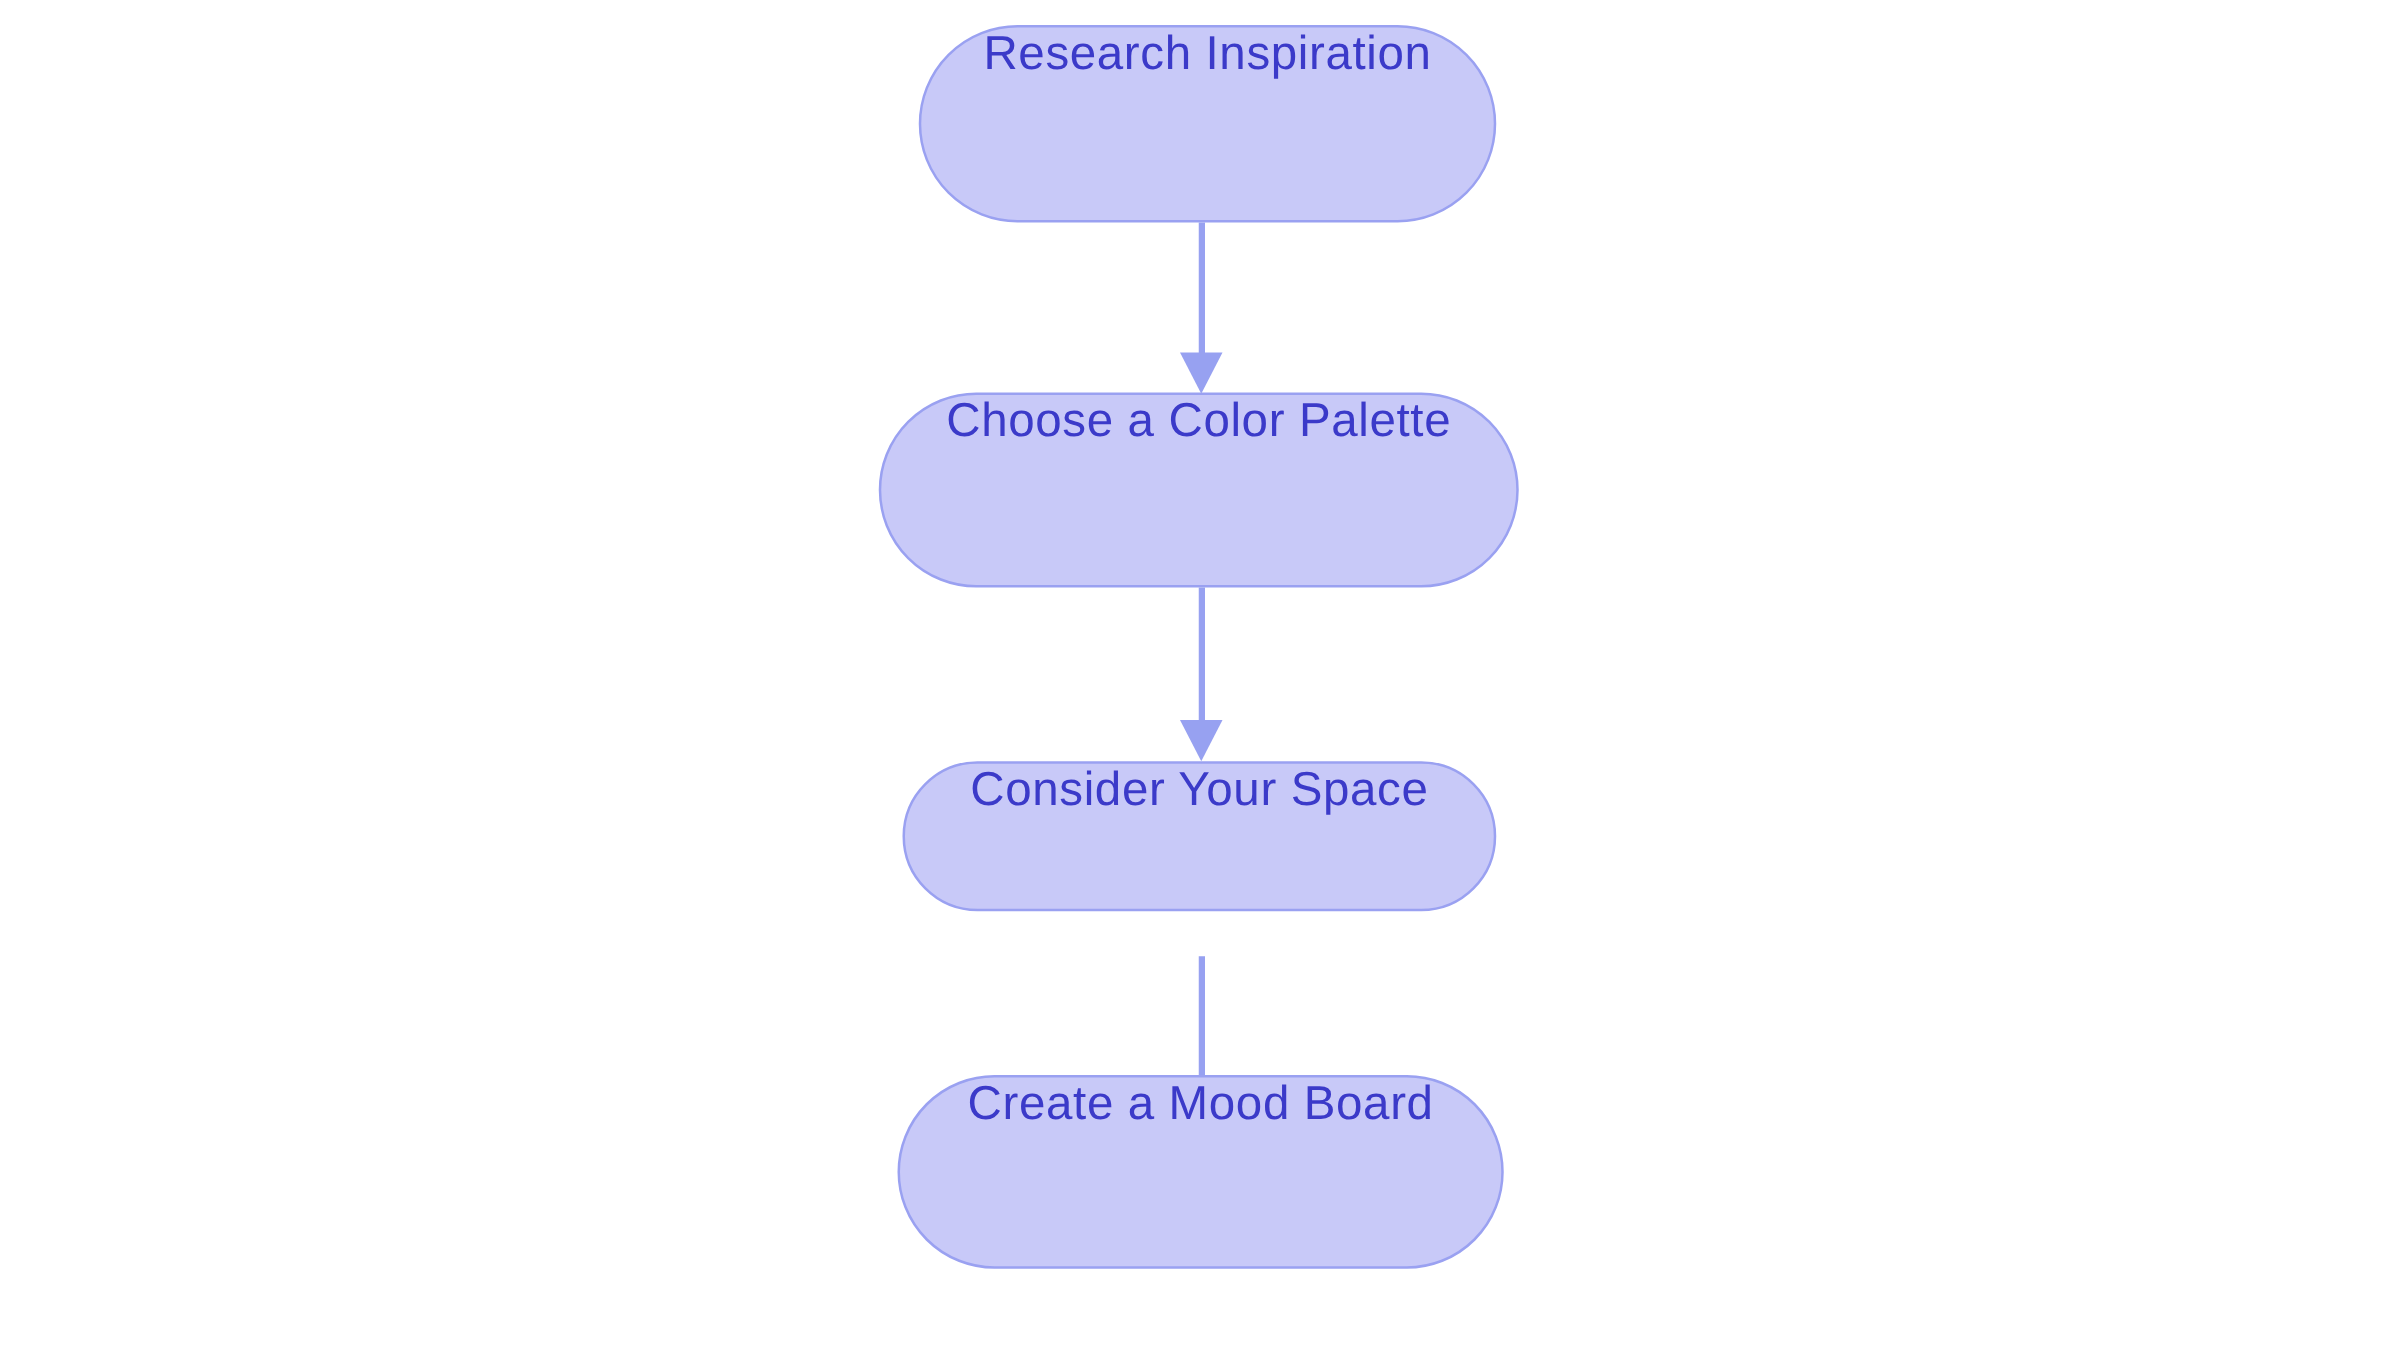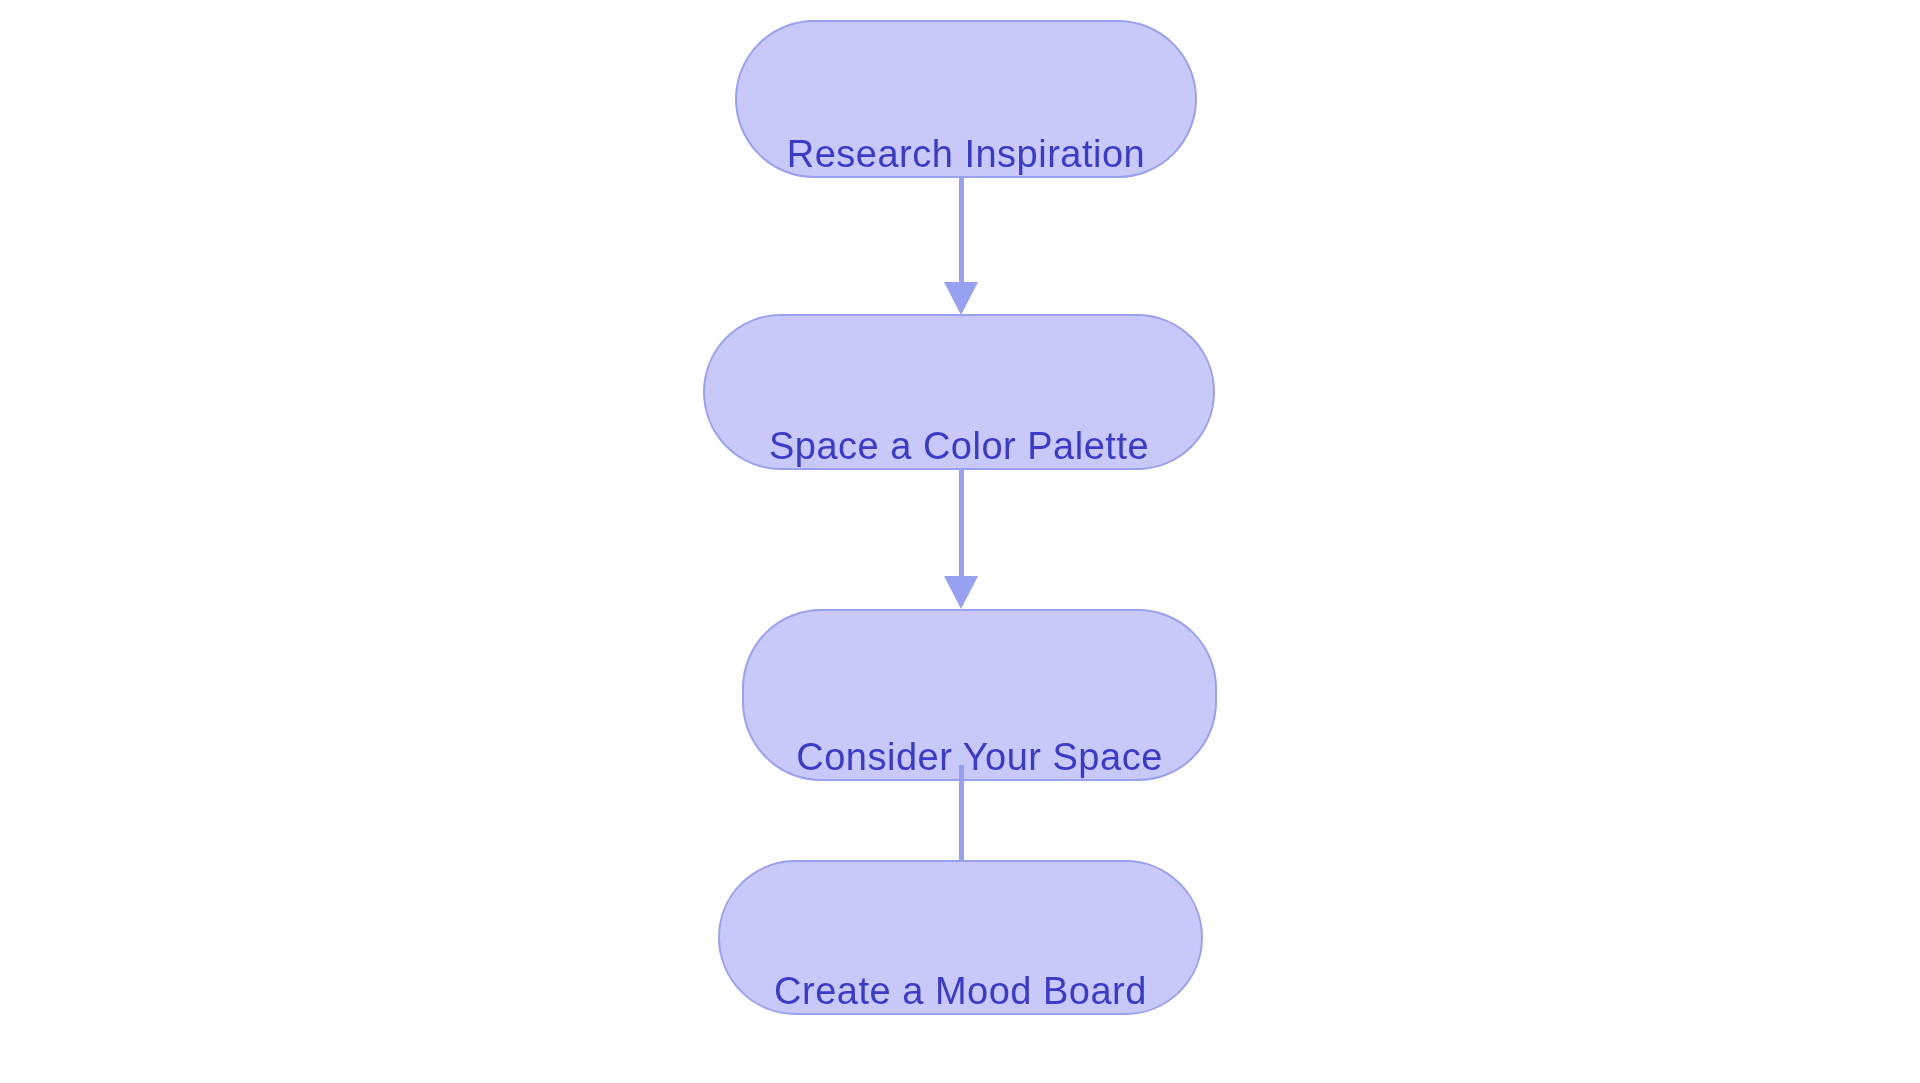"Research Inspiration" .flow-node { align-items: flex-end -> flex-start }
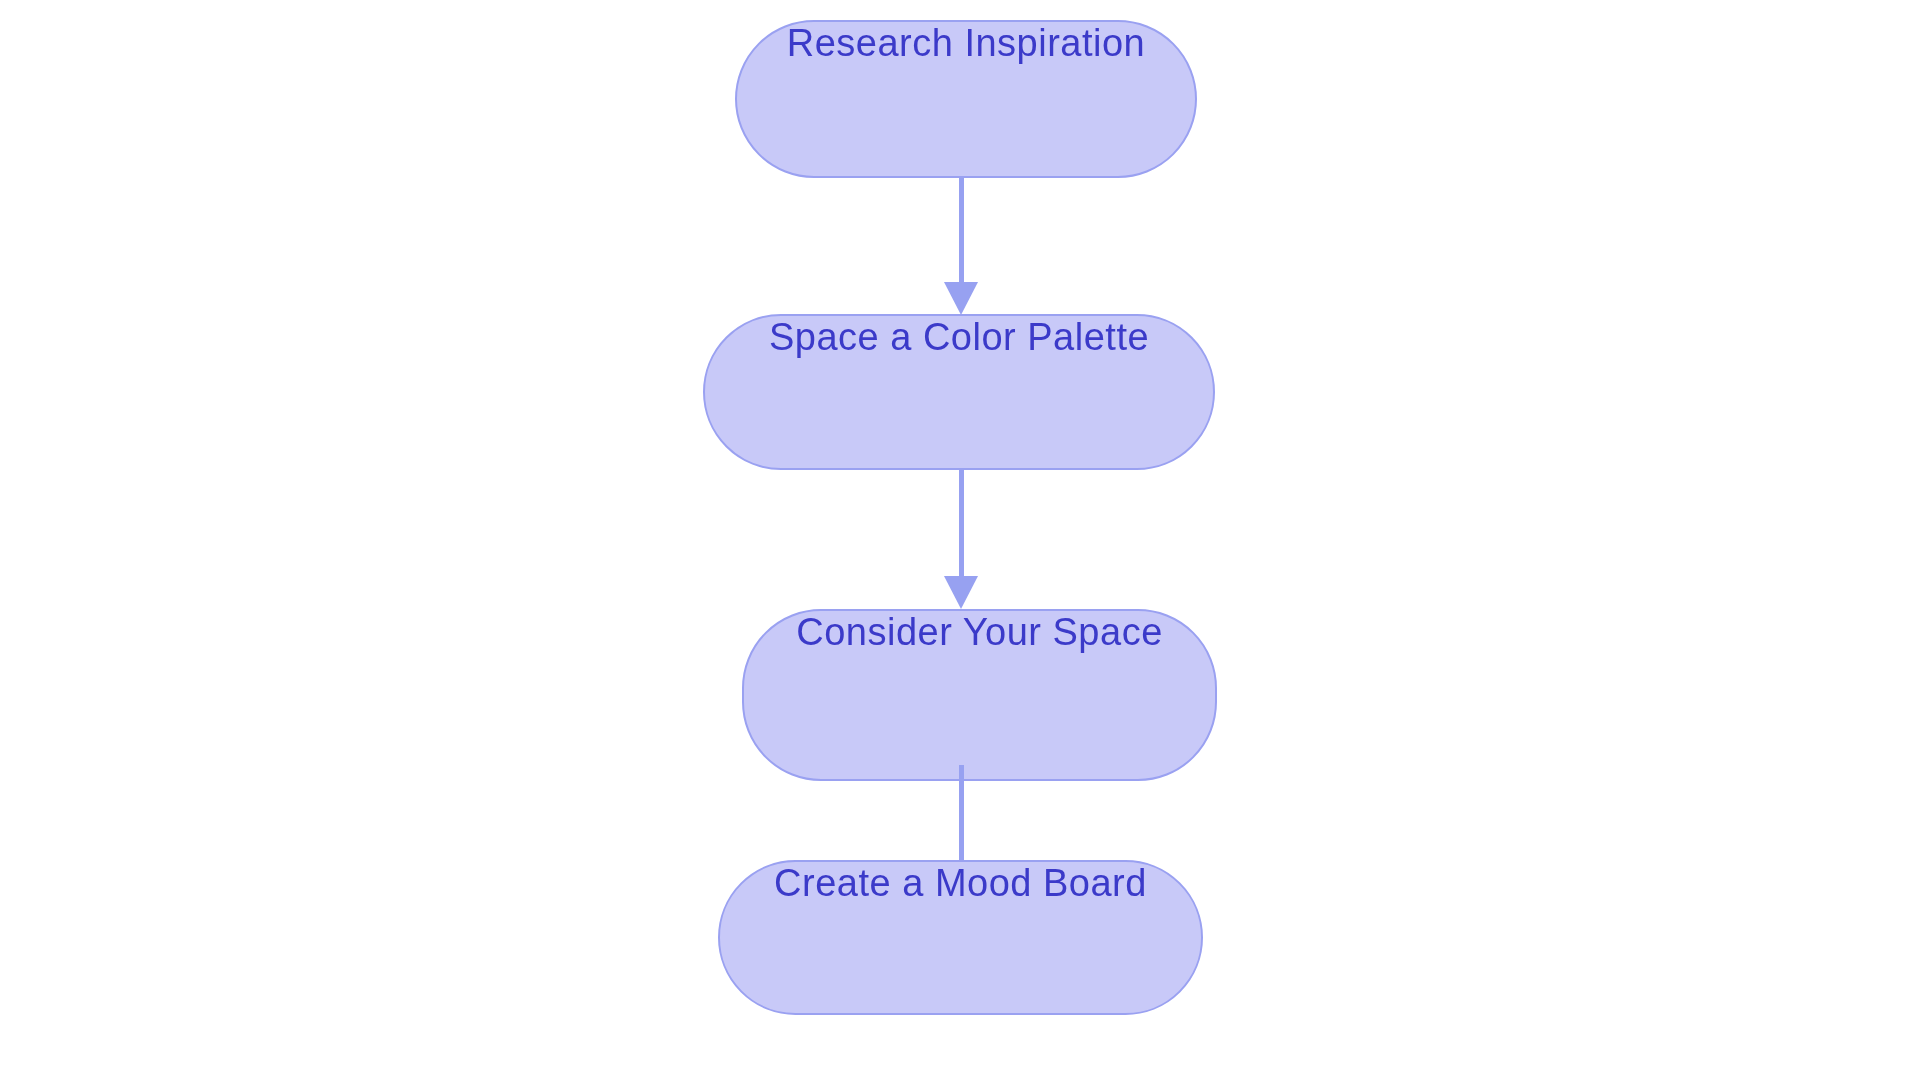"Space a Color Palette" span.node-label { text: Space -> Choose }
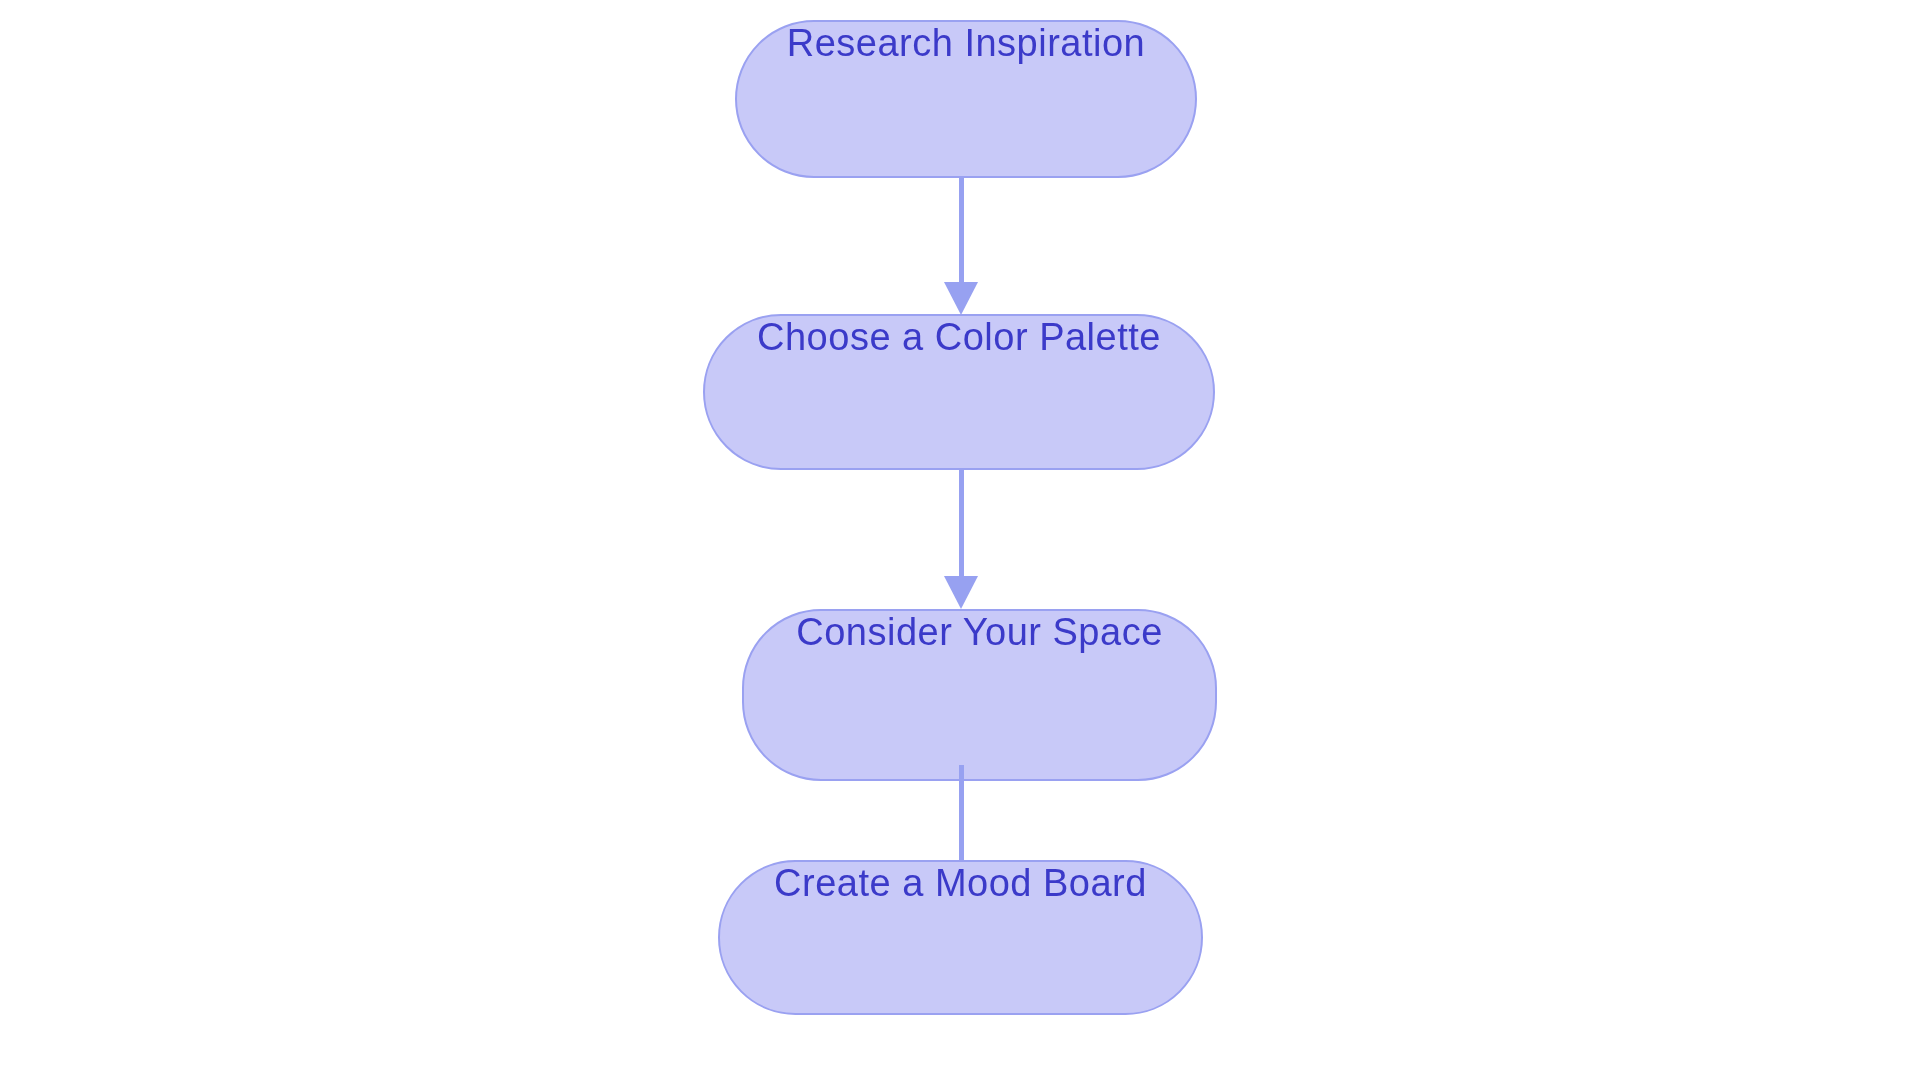"Consider Your Space" .node-3 { height: 172px -> 120px; left: 742px -> 722px }
